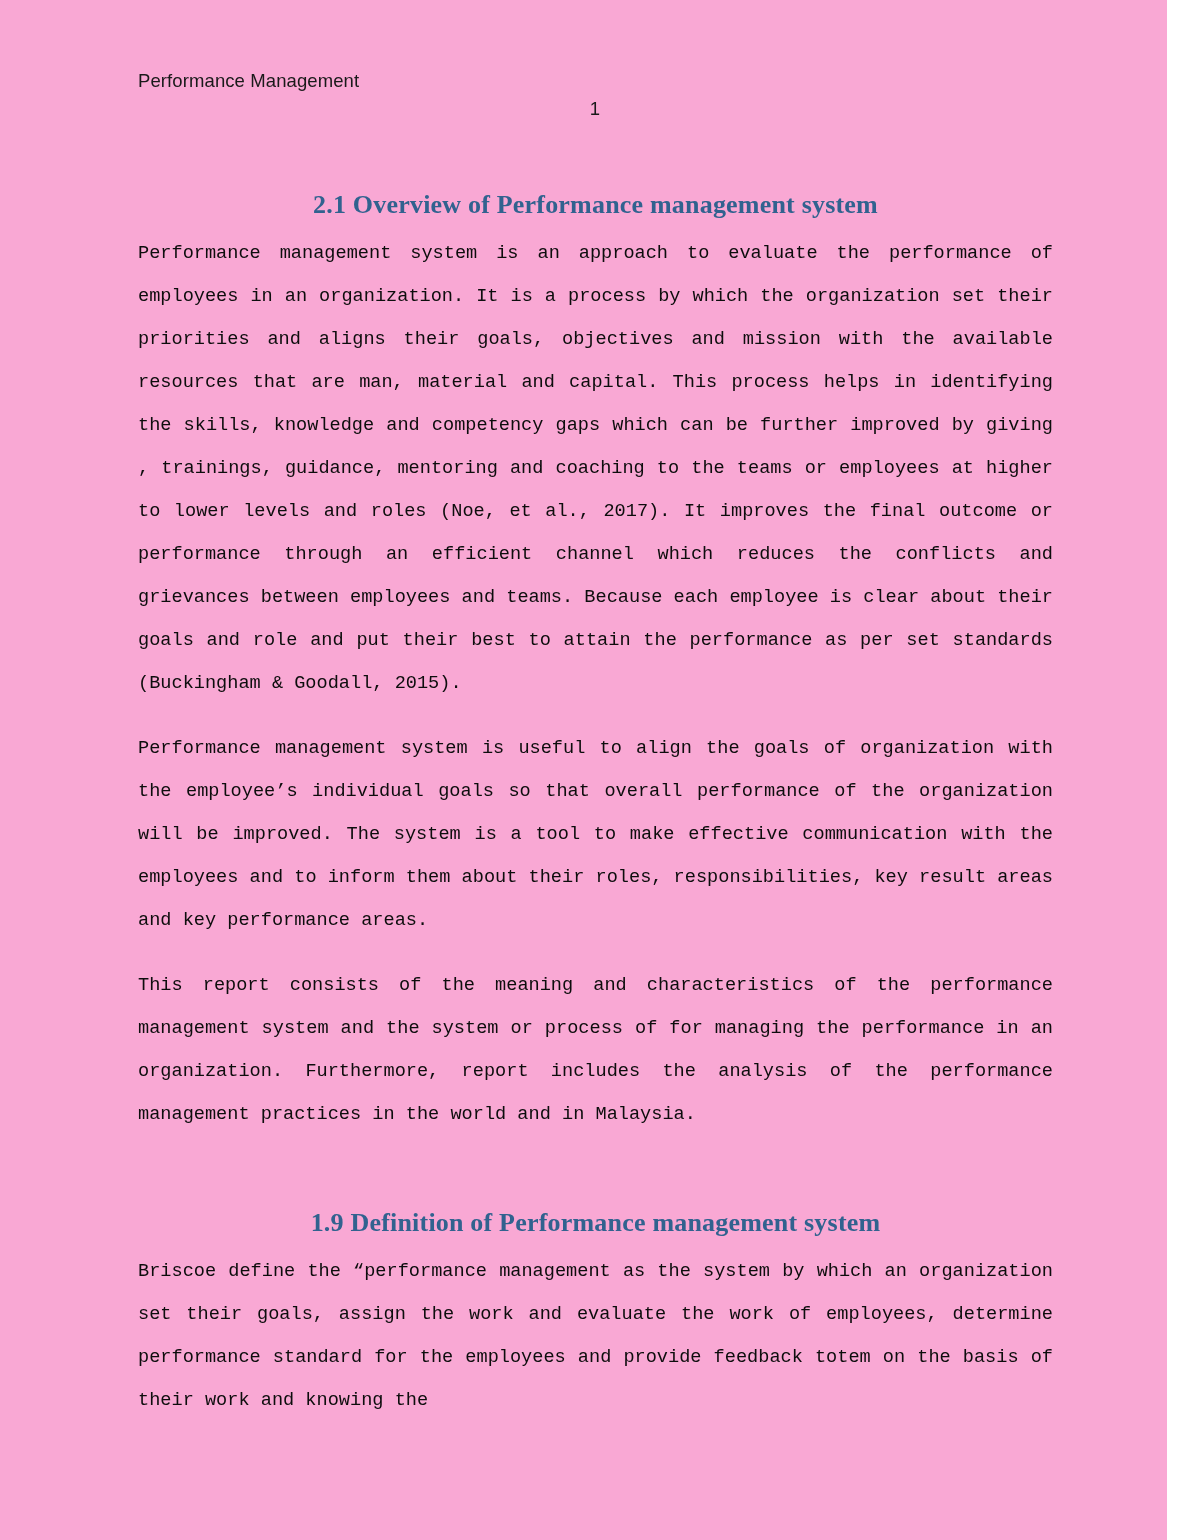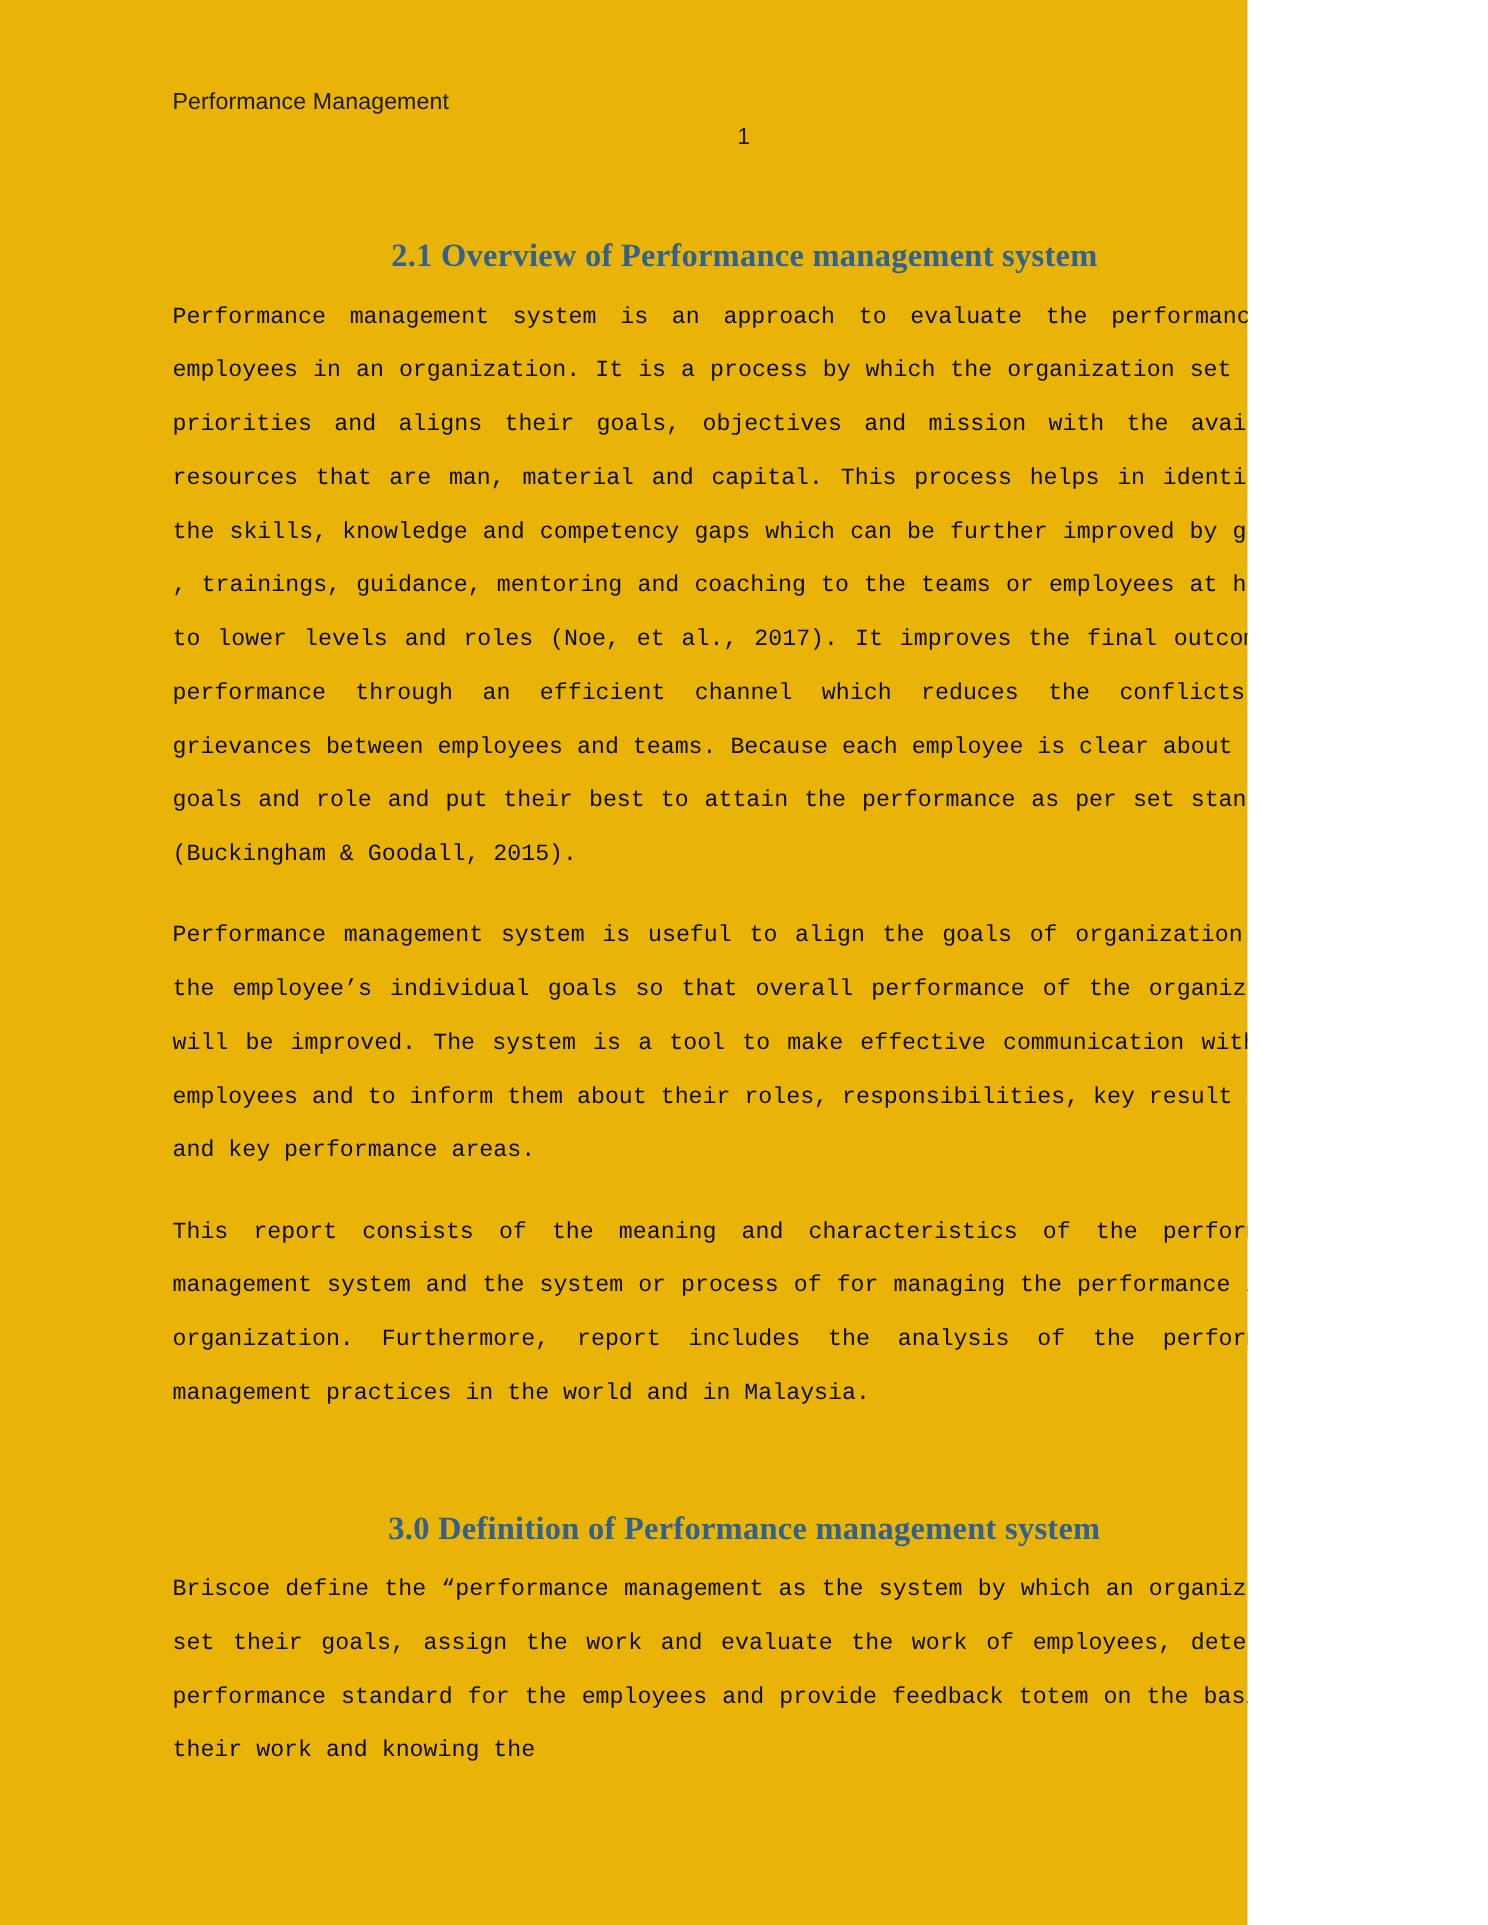"Performance Management" .page { background: #eab308 -> #f9a8d4; width: 998px -> 1167px }
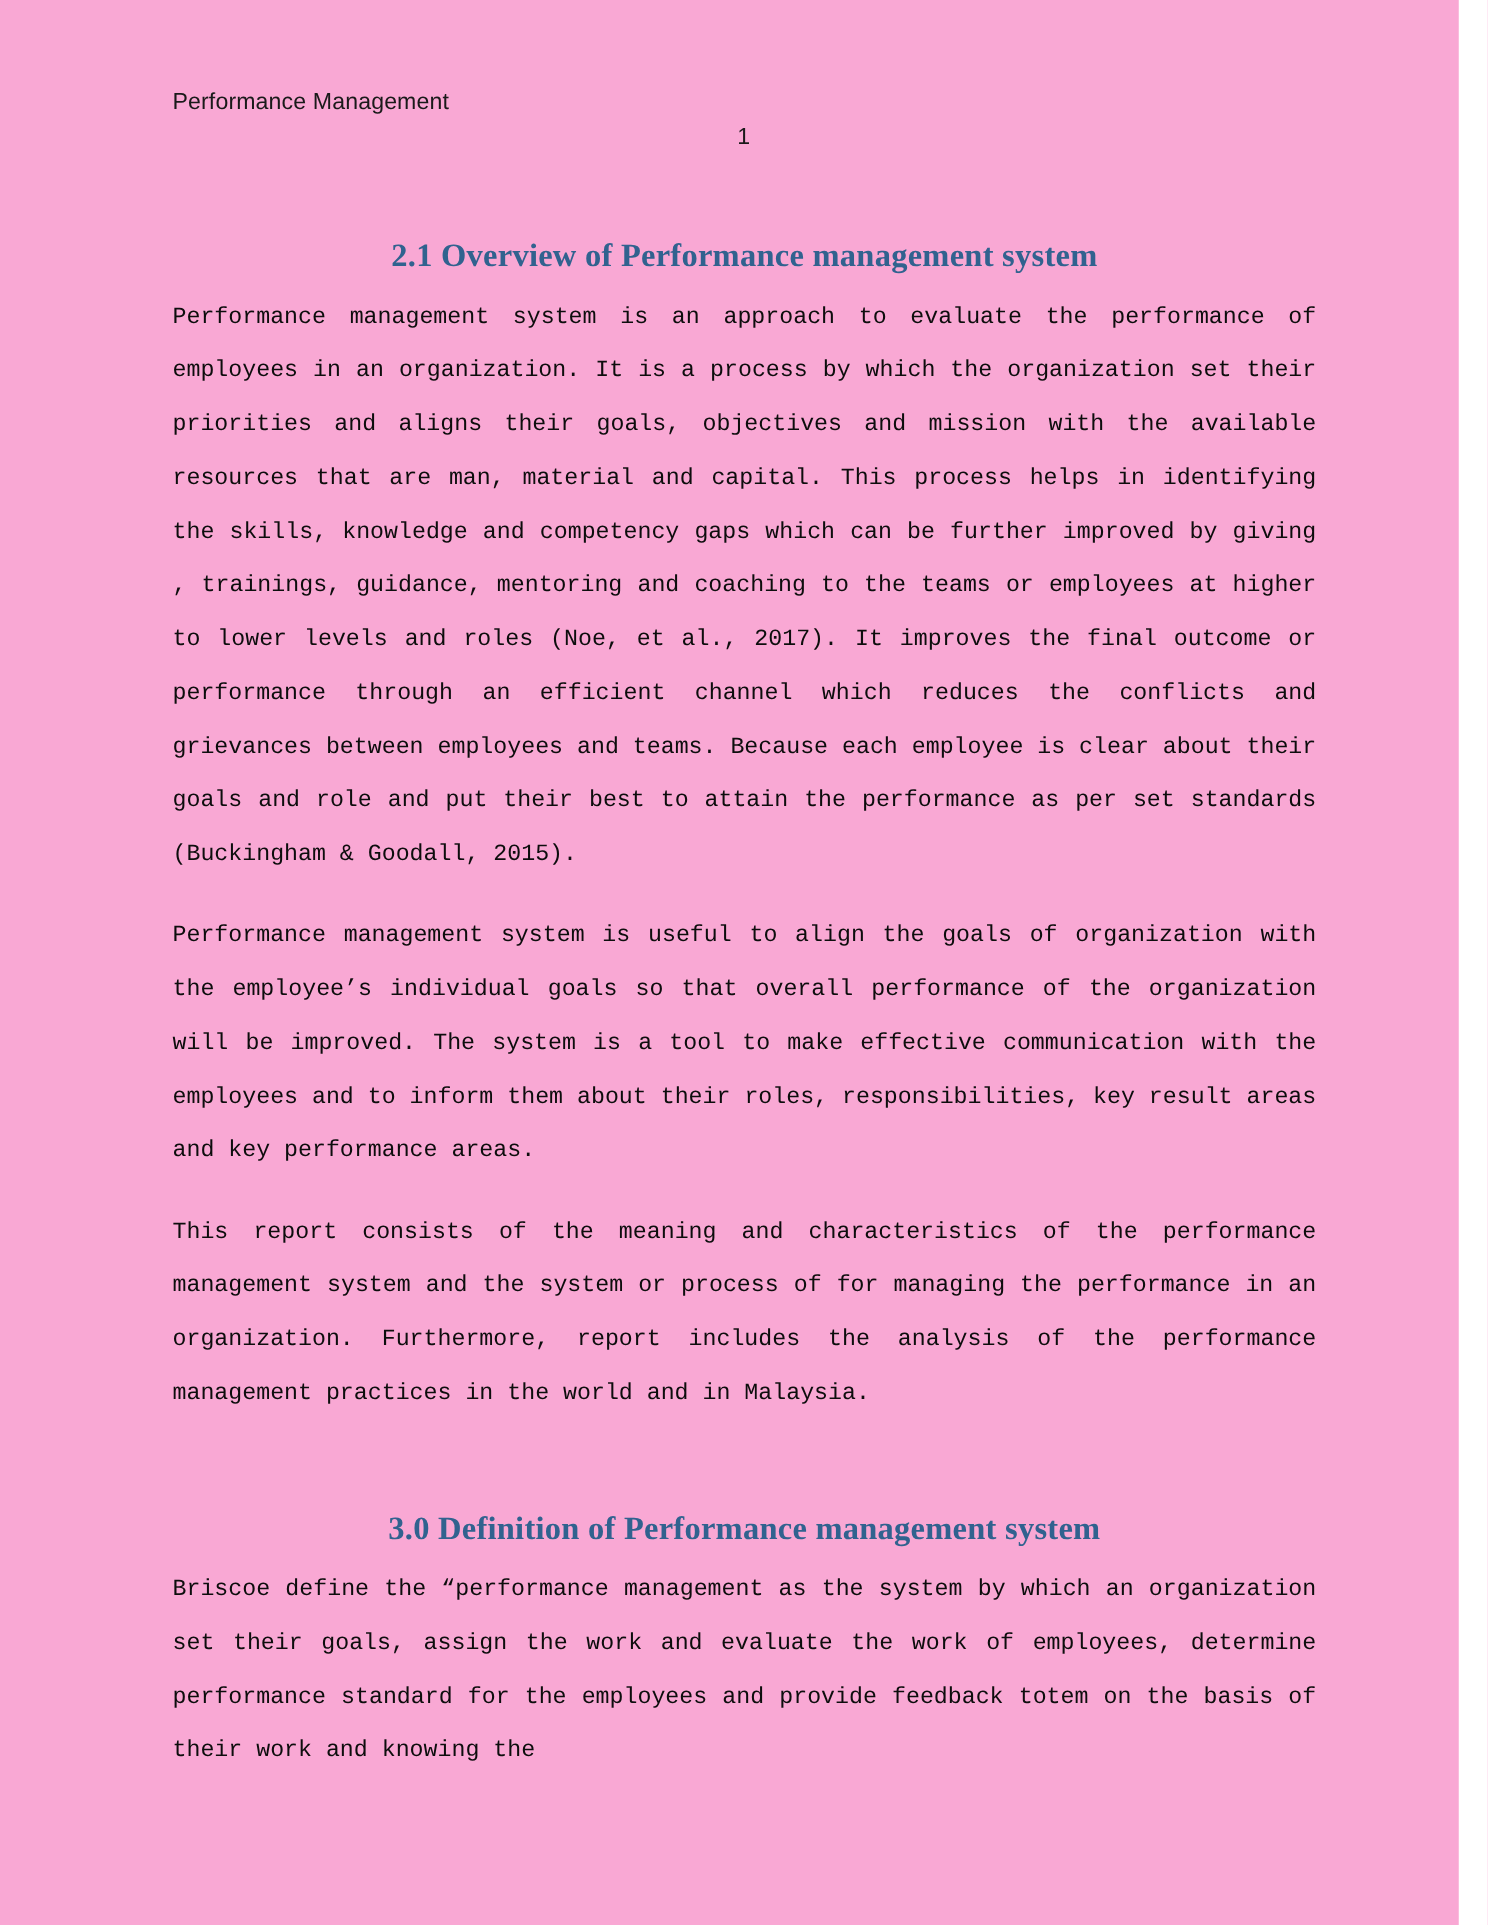"3.0 Definition of Performance management" h2.section-heading { text: 3.0 -> 1.9 }
